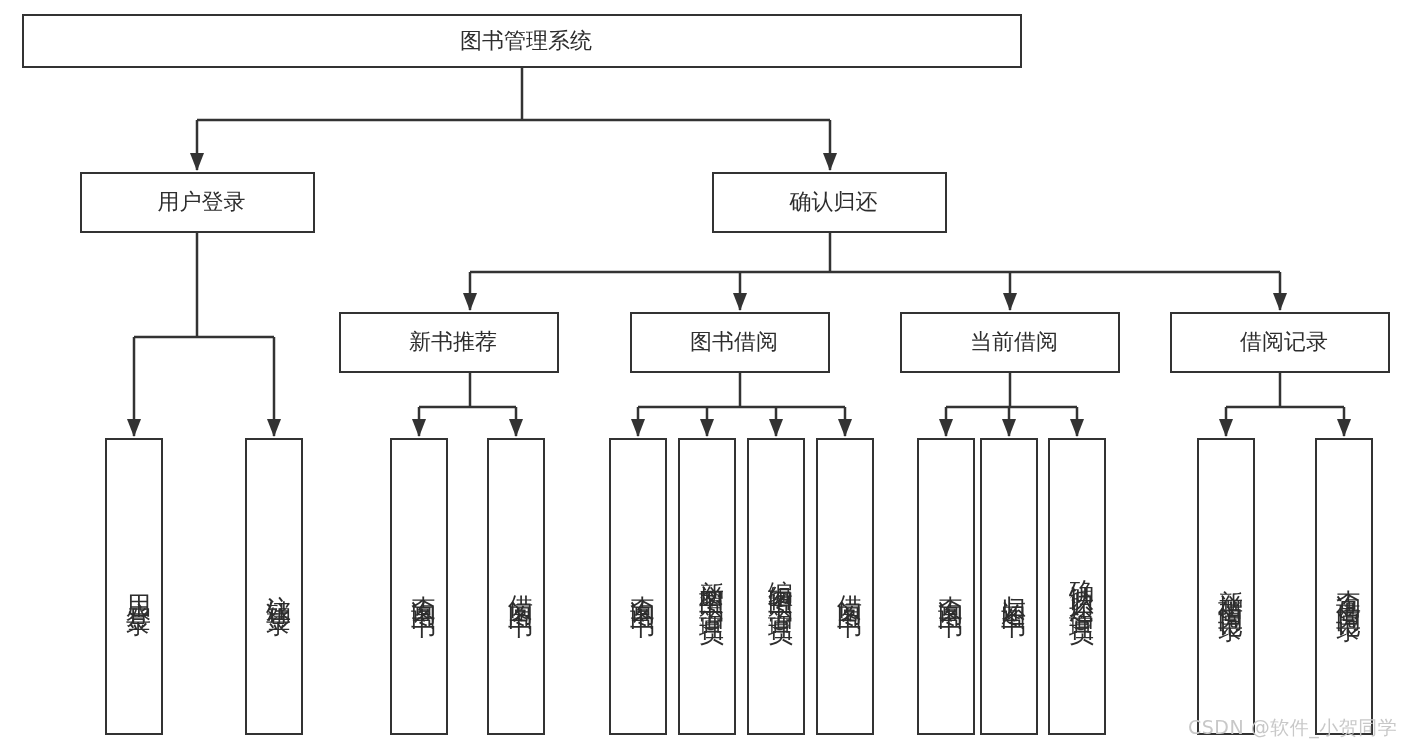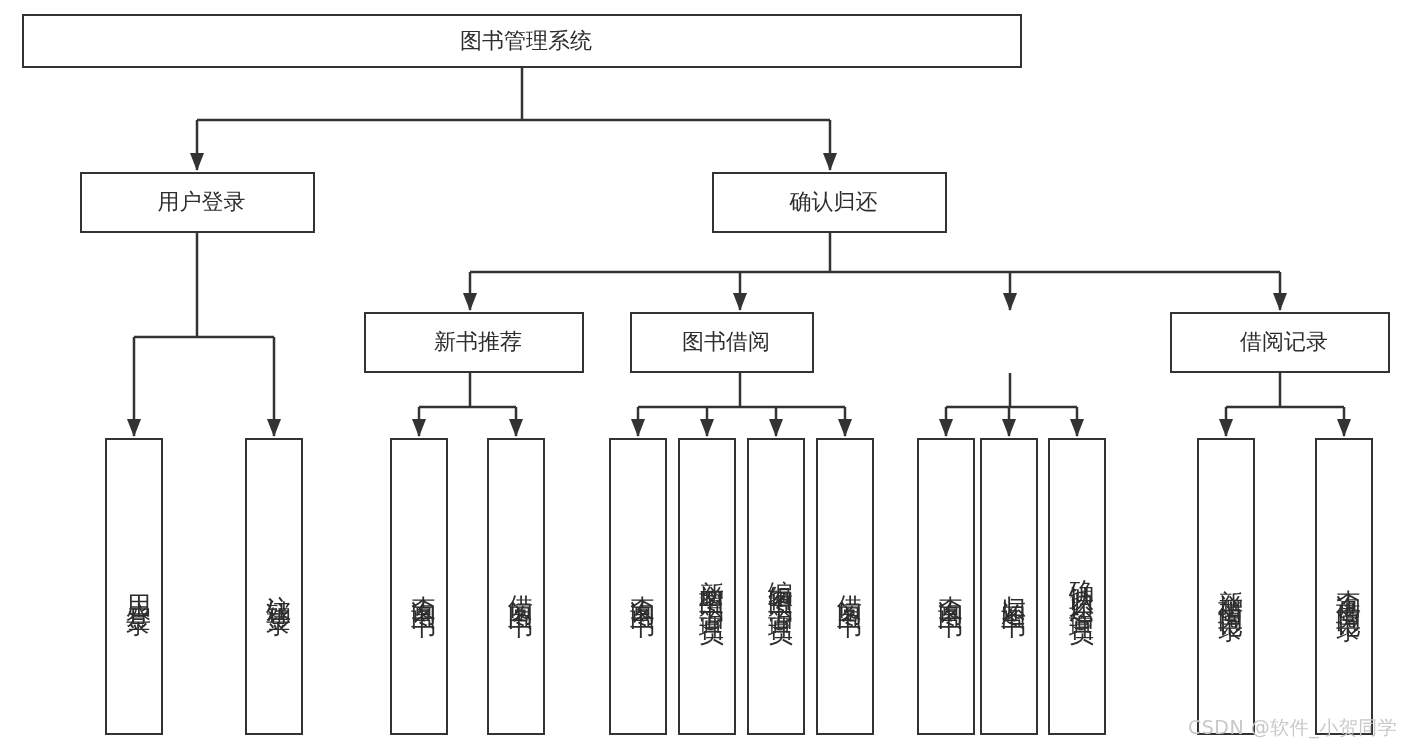"新书推荐" div.box { left: 364px -> 339px }
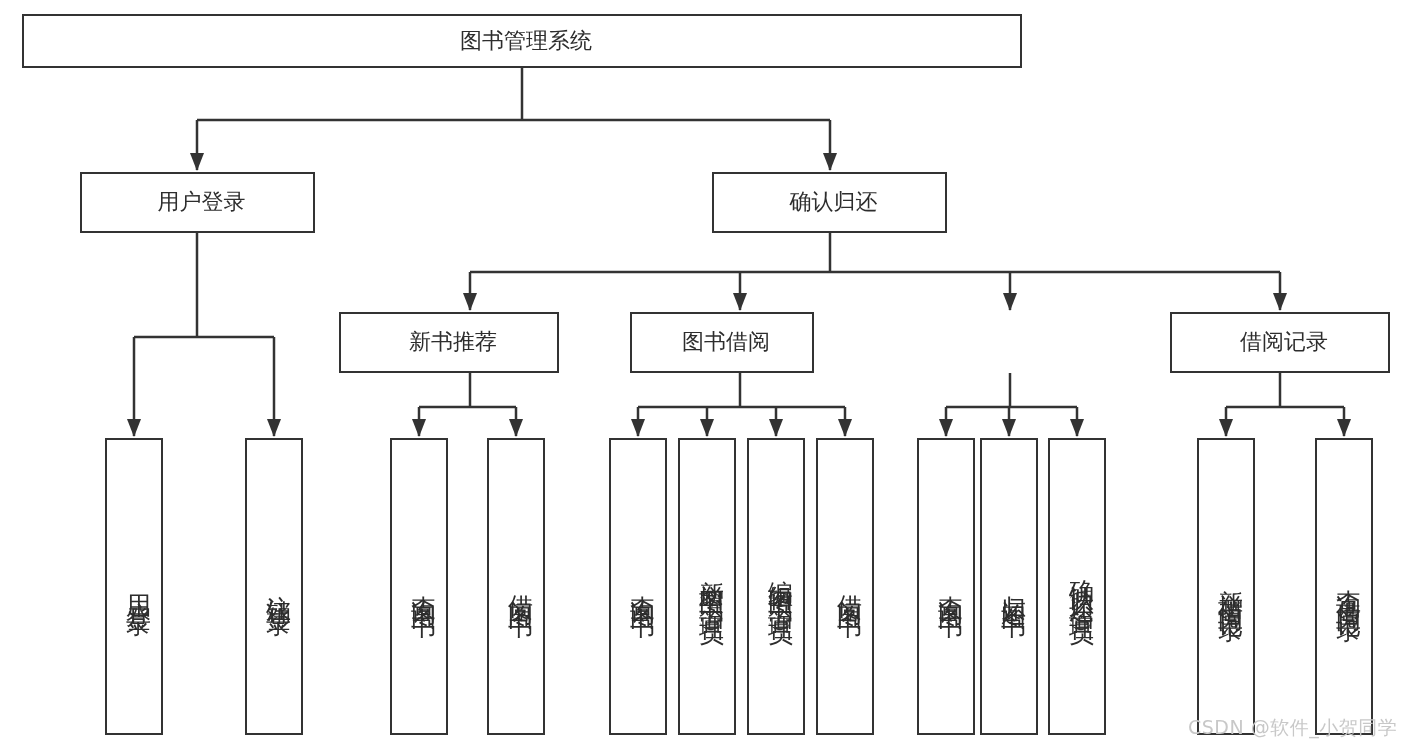"图书借阅" div.box { width: 184px -> 200px }
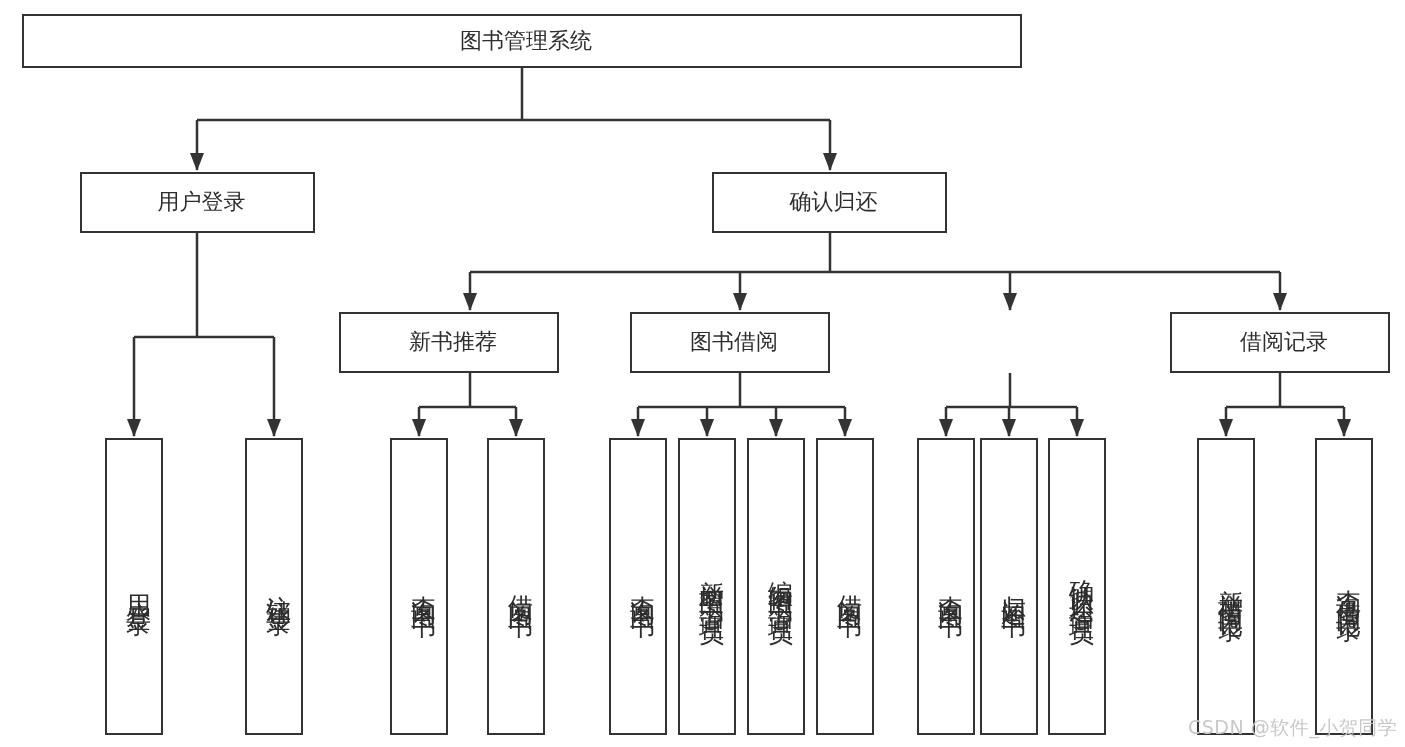"当前借阅" div.box { html: none -> <div>当前借阅</div> }
